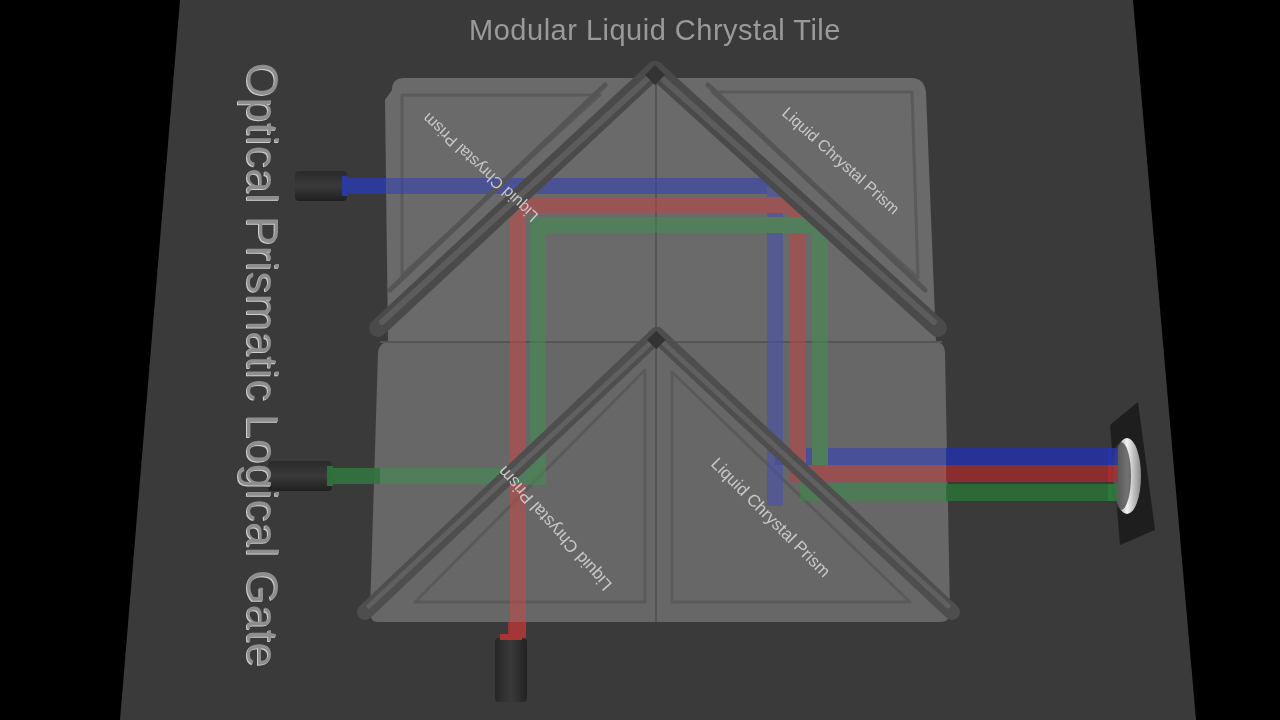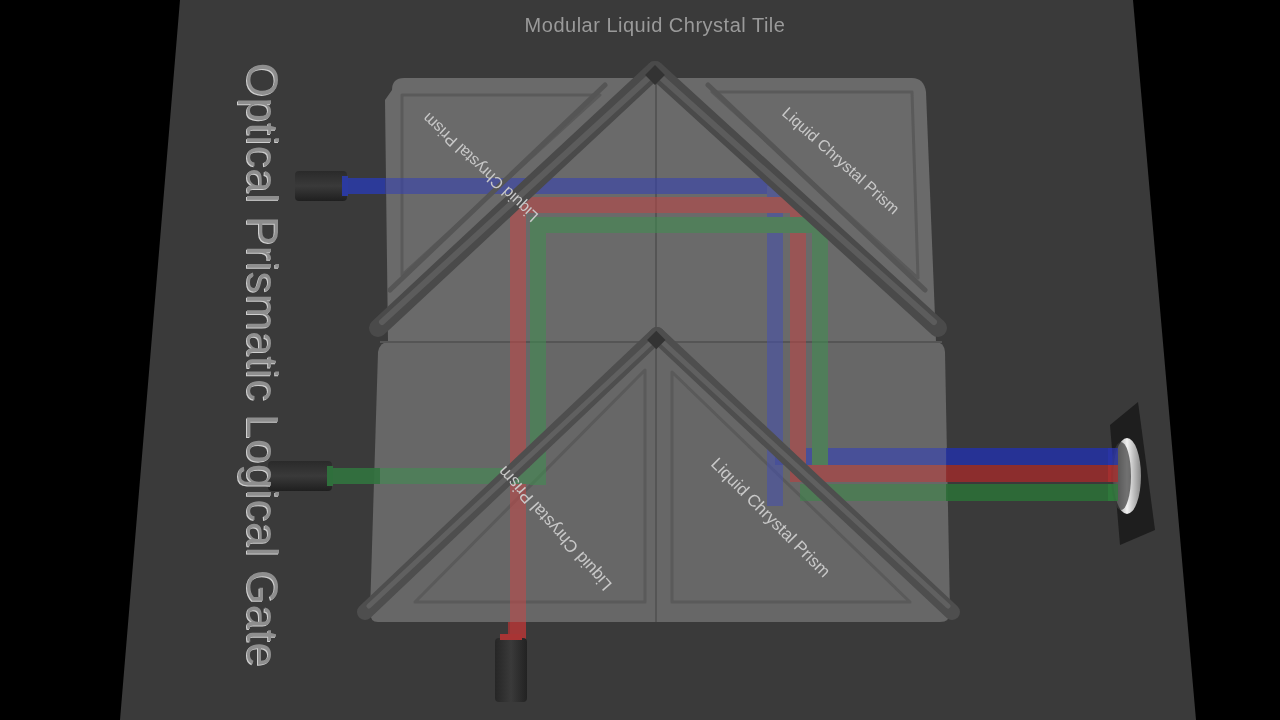"Modular Liquid Chrystal Tile" .title-top { font-size: 20px -> 29px }
